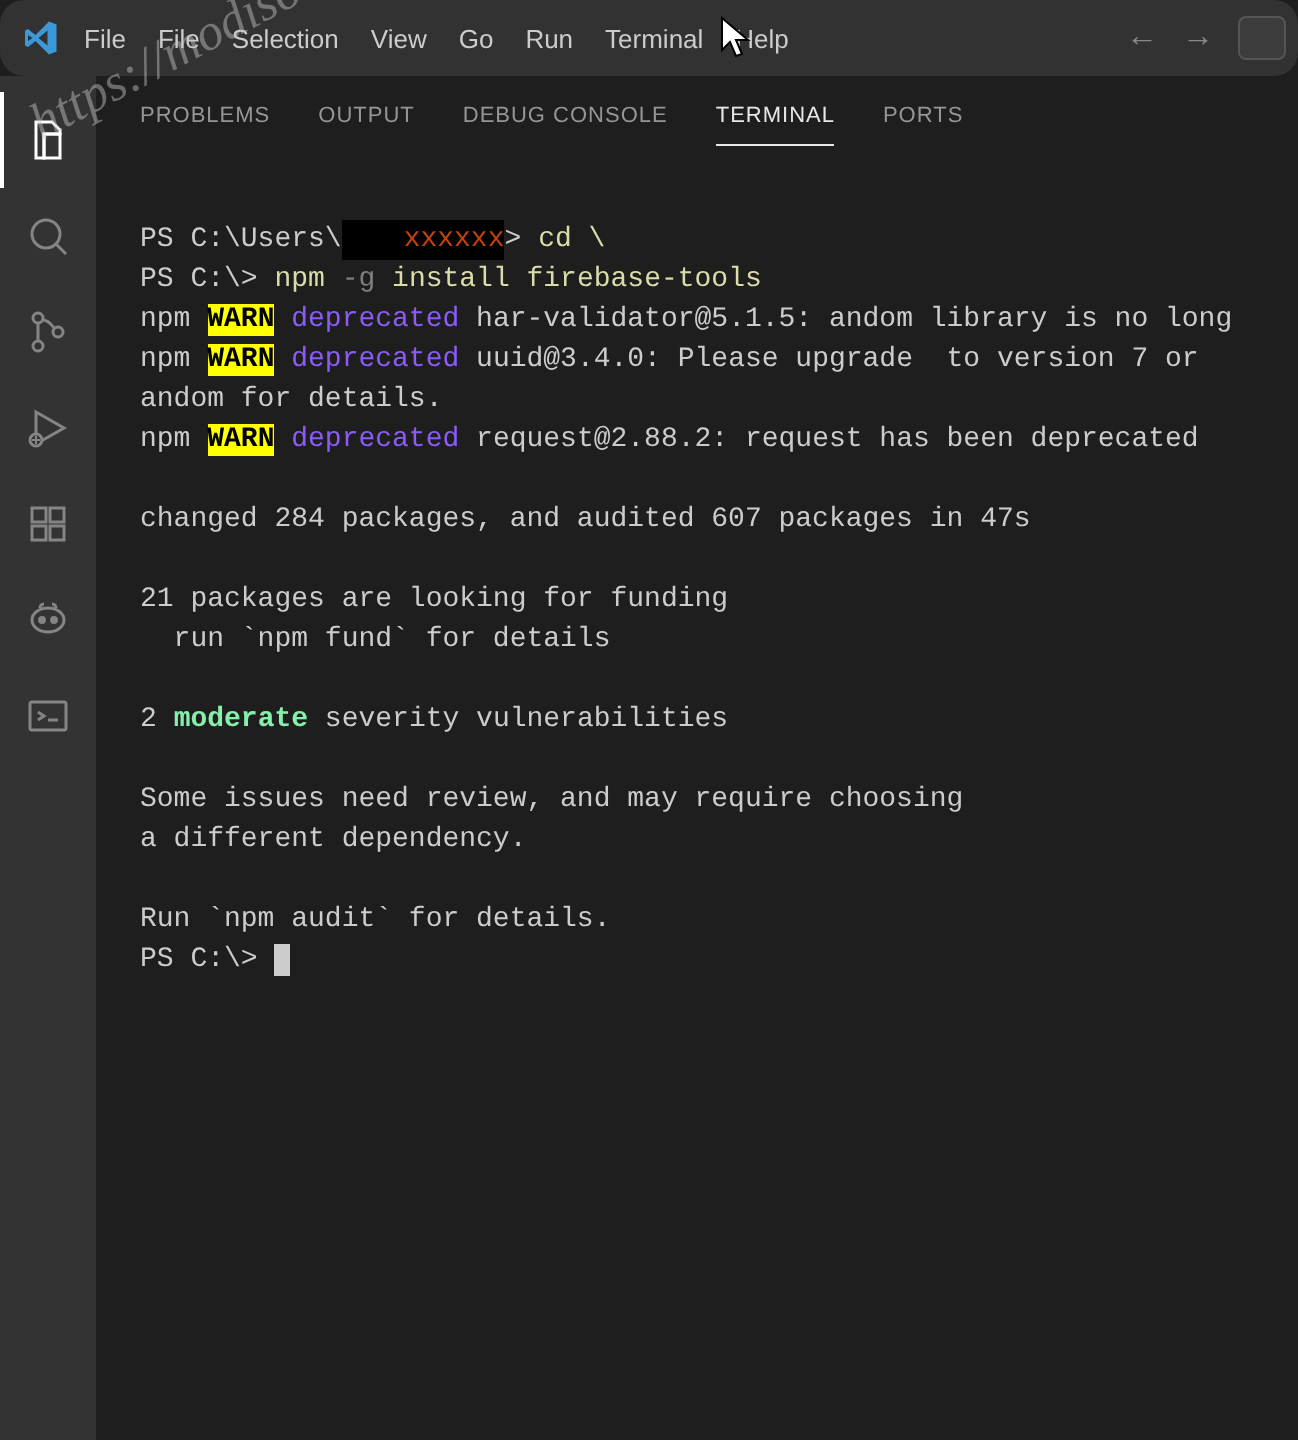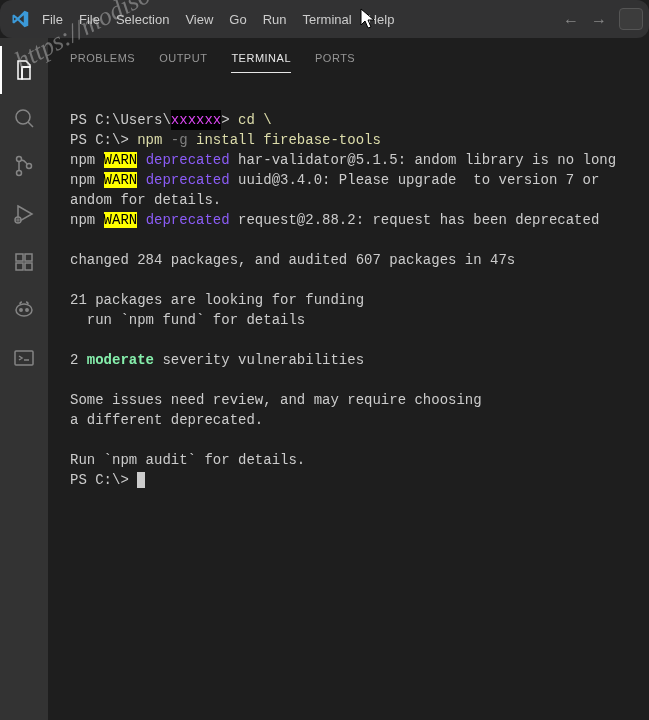"DEBUG CONSOLE" div.tab { html: none -> <div>DEBUG CONSOLE</div> }
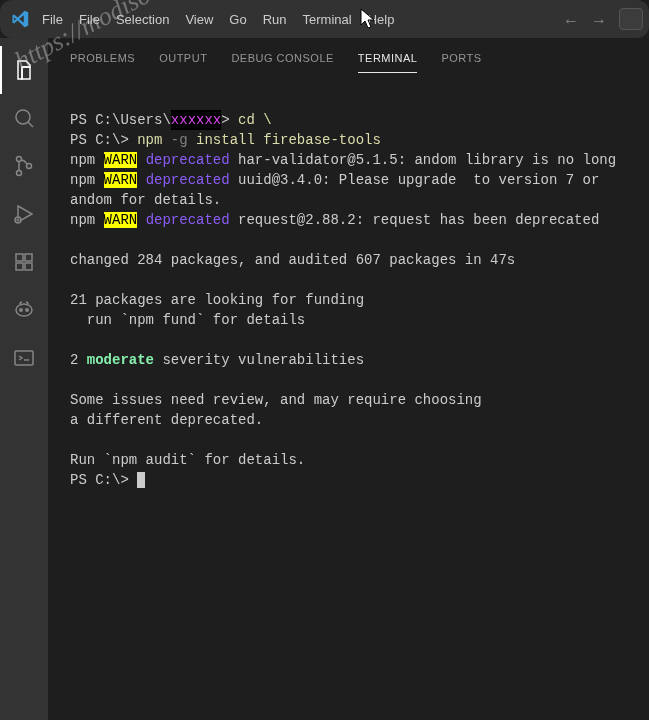"xxxxxx" .redact { color: #d946ef -> #c2410c; padding-left: none -> 31px }
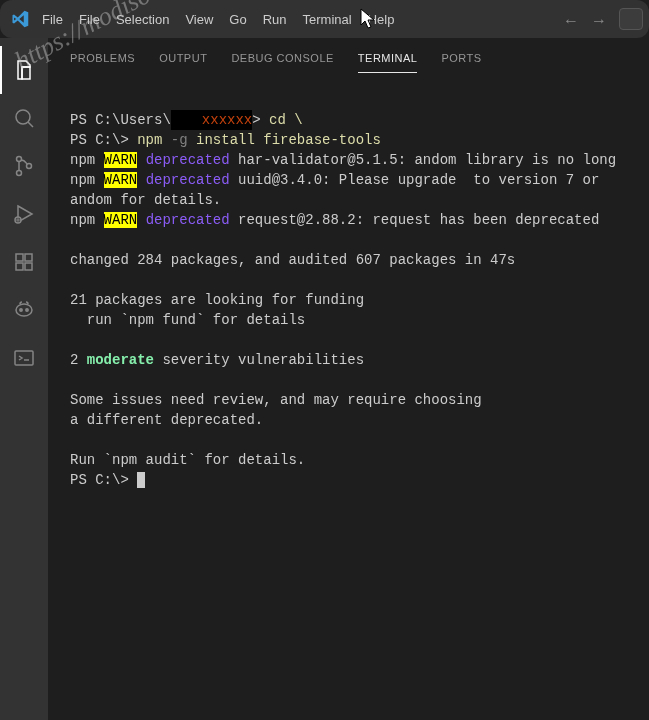"WARN" .t-warn { font-weight: none -> bold }
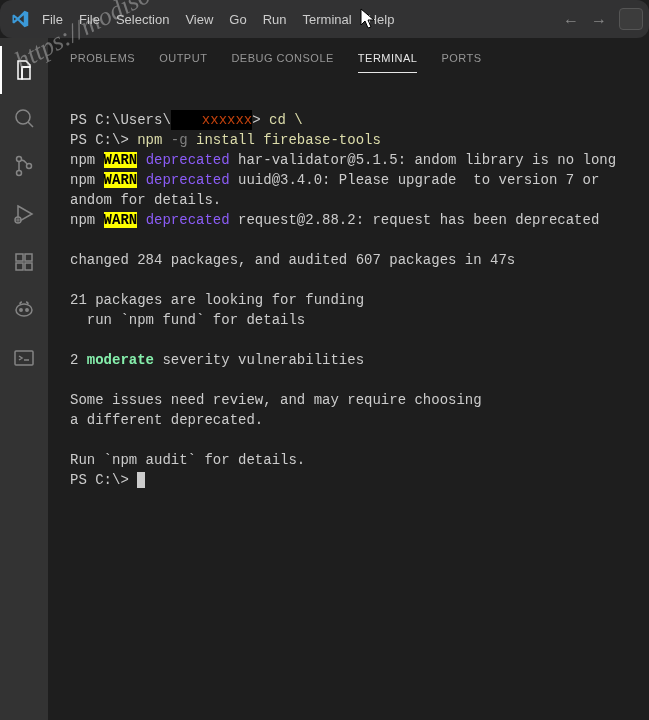"a different deprecated." span { text: deprecated -> dependency }
